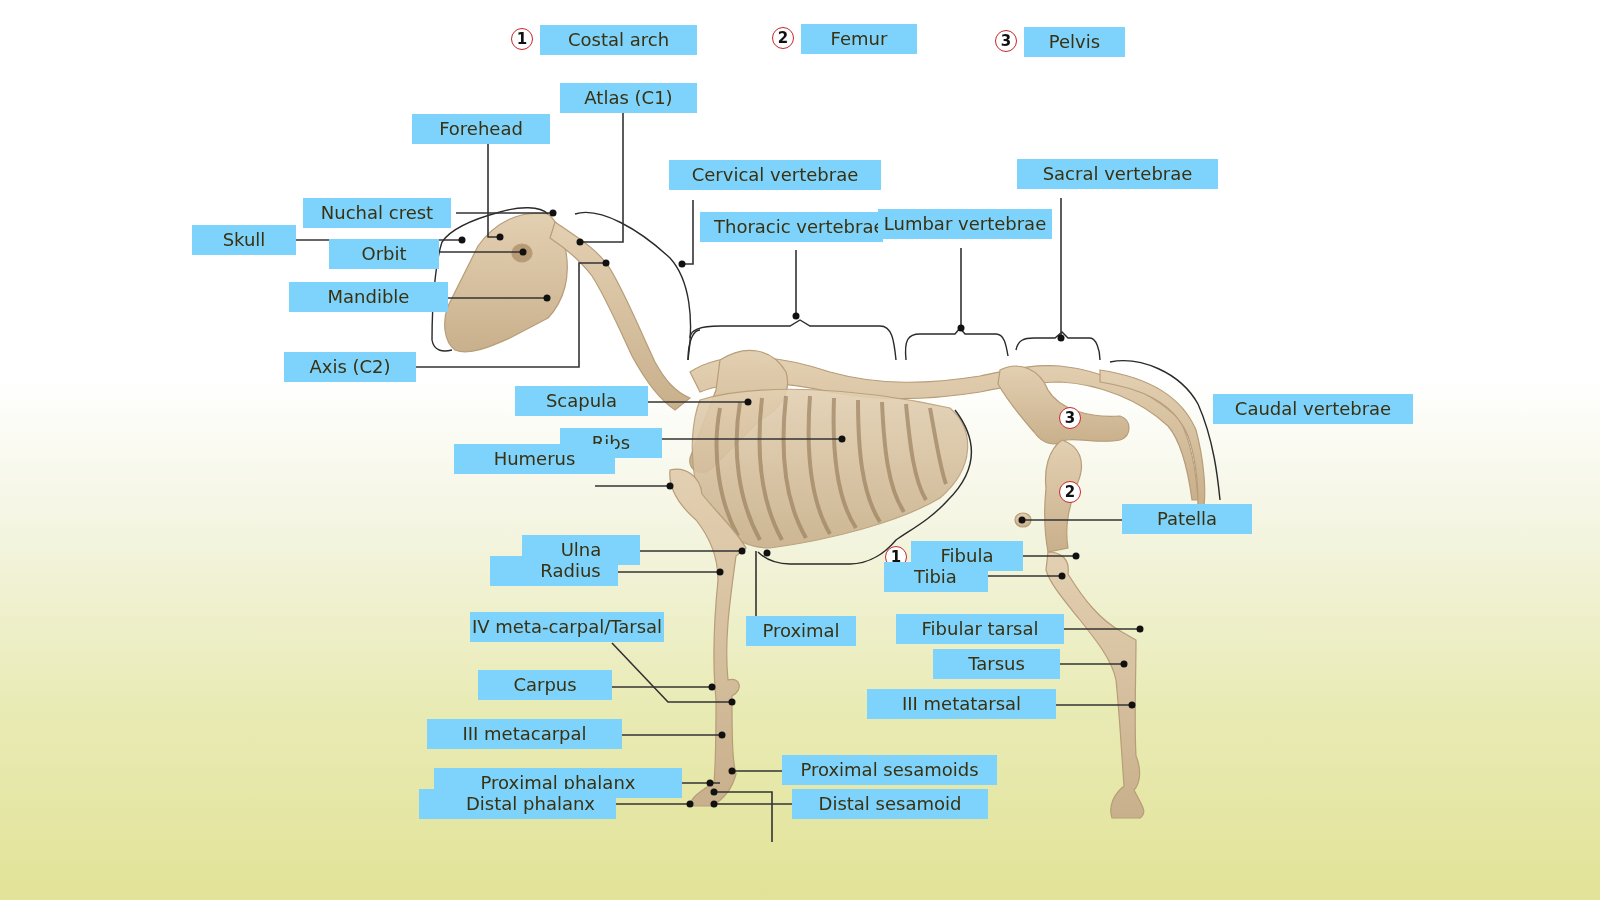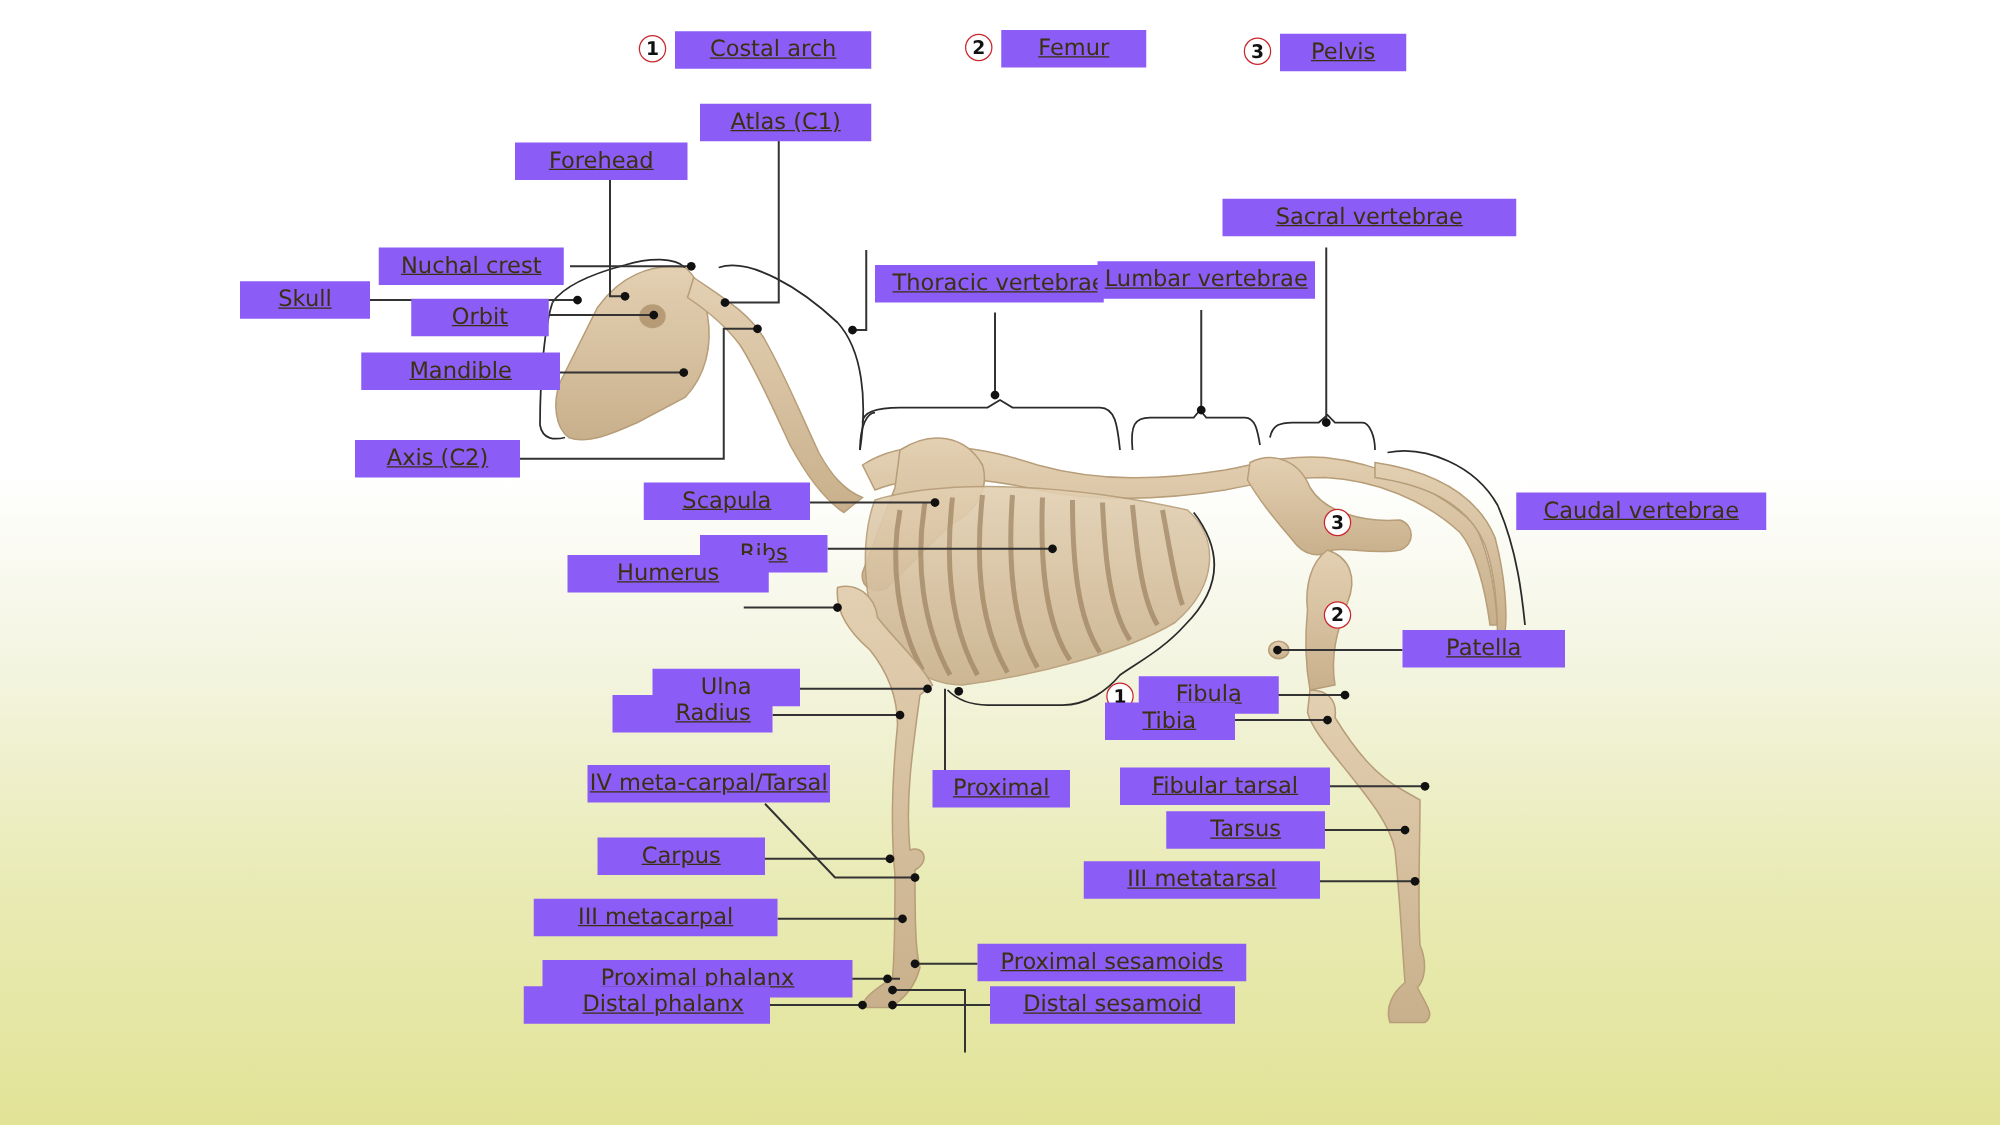"Costal arch" .label { background: #8b5cf6 -> #7dd3fc; text-decoration: underline -> none }
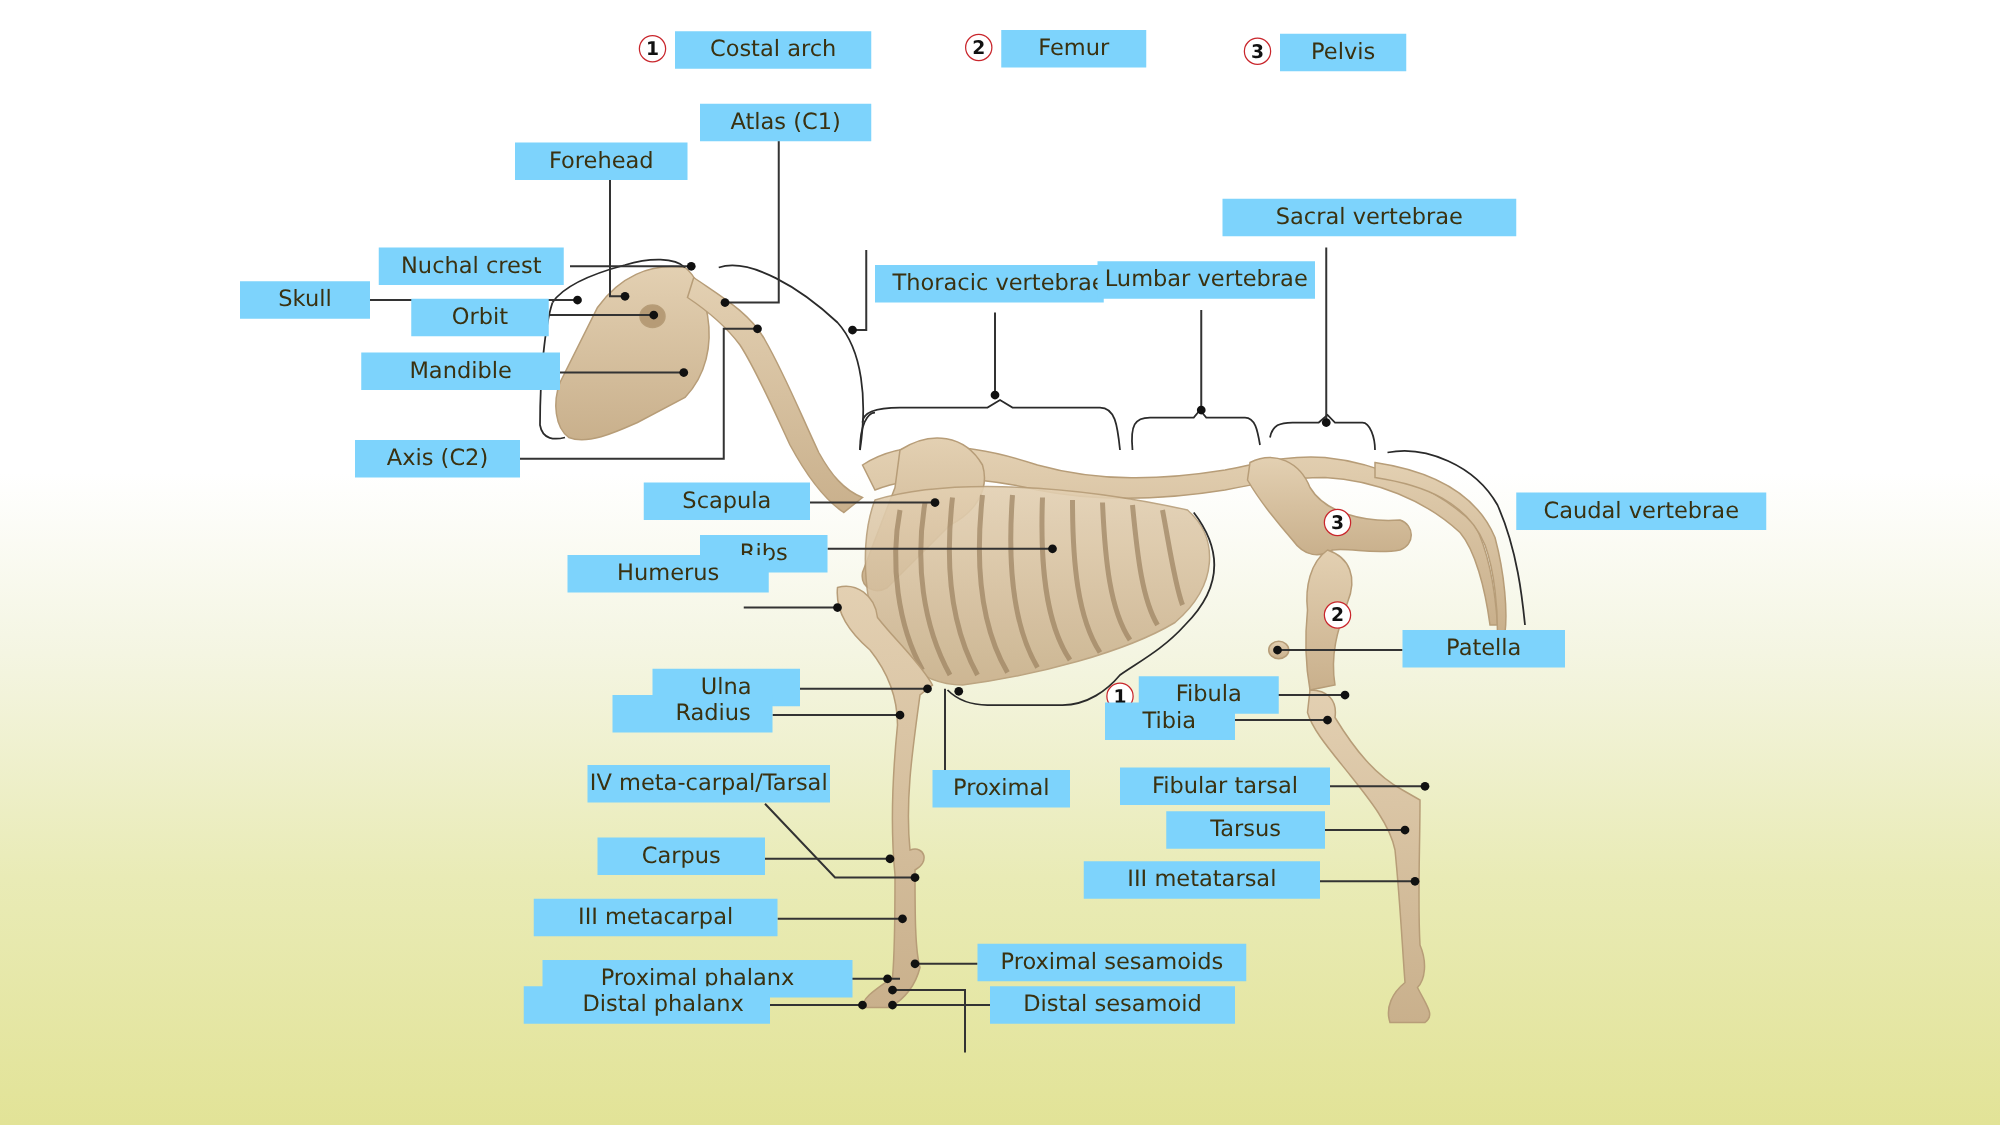"Cervical vertebrae" div.label { html: none -> <div>Cervical vertebrae</div> }
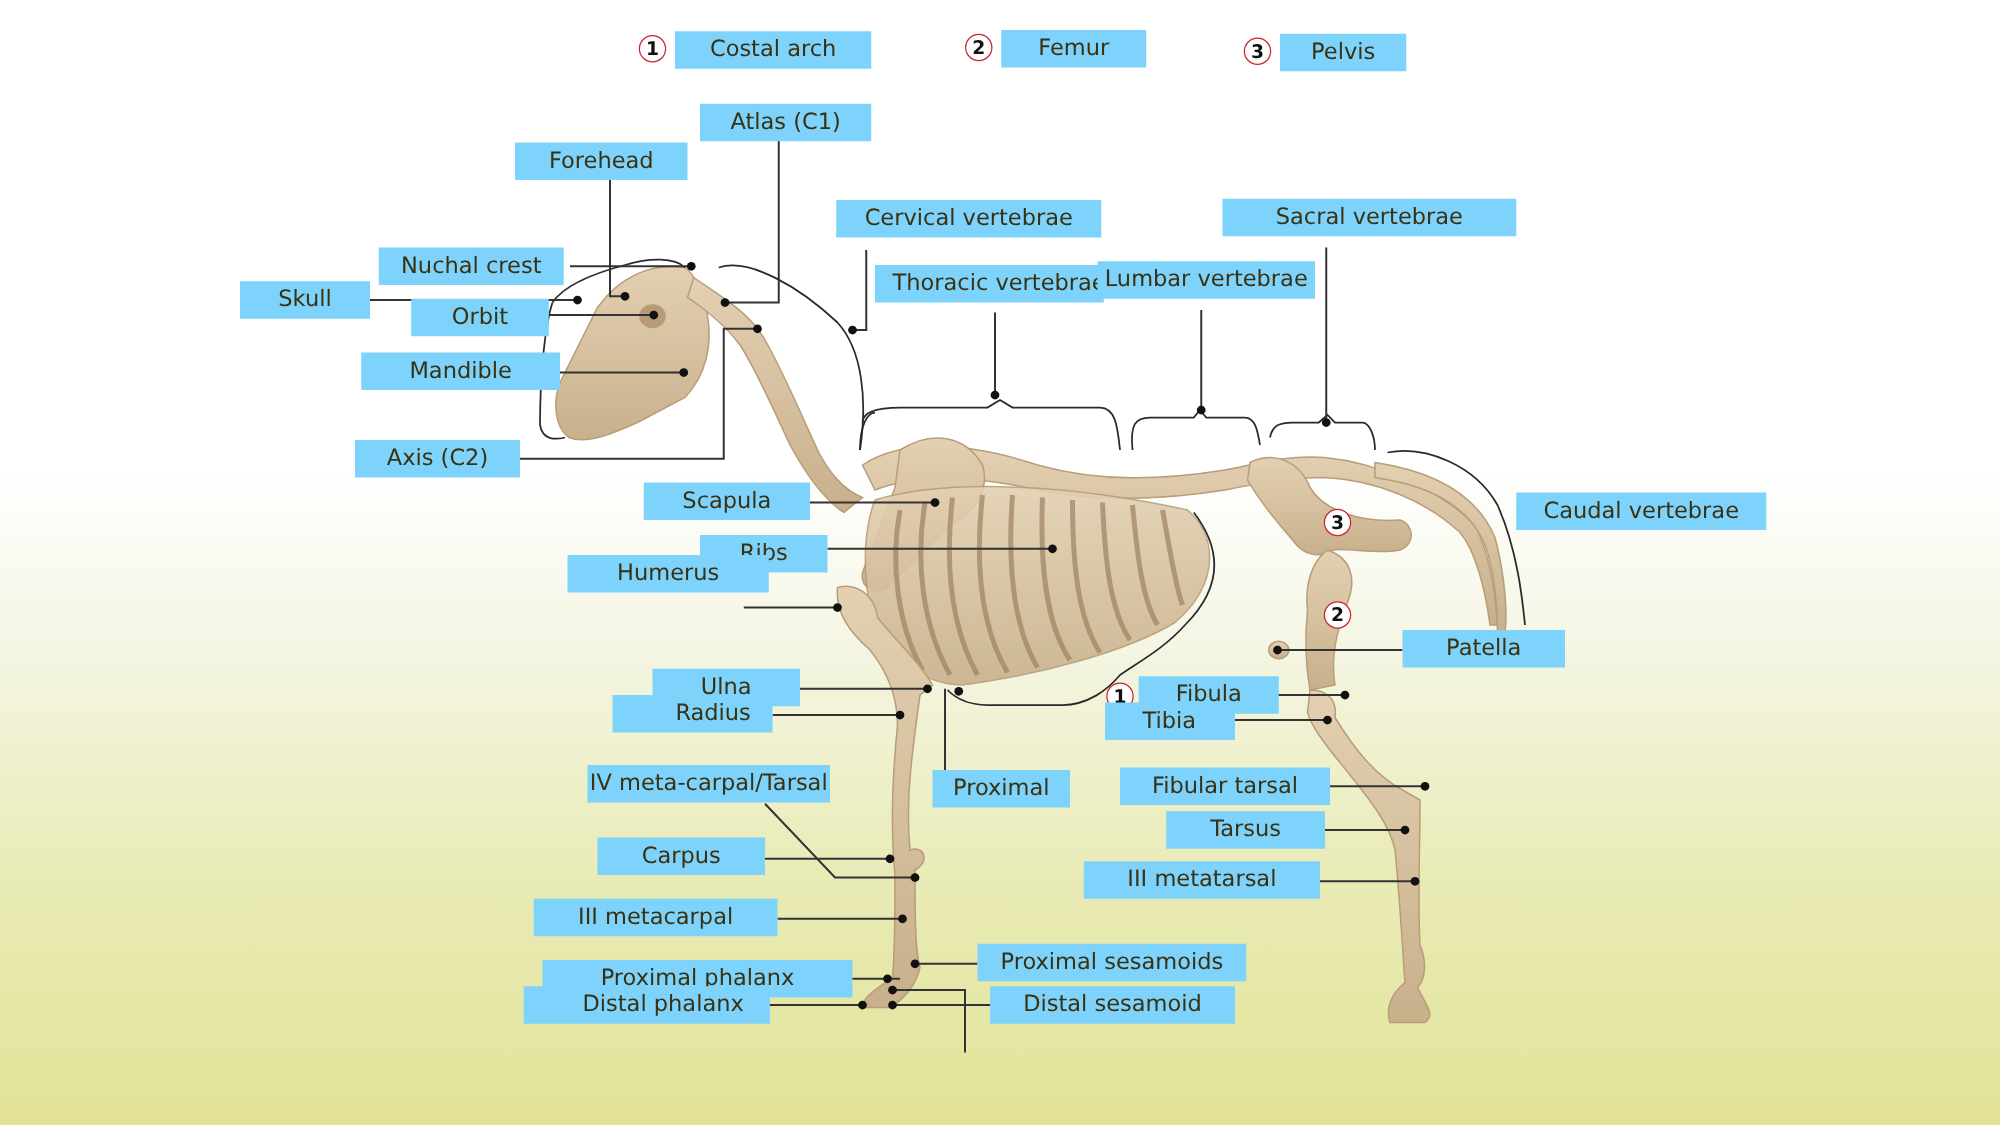"Sacral vertebrae" div.label { left: 978px -> 1017px; width: 235px -> 201px }
